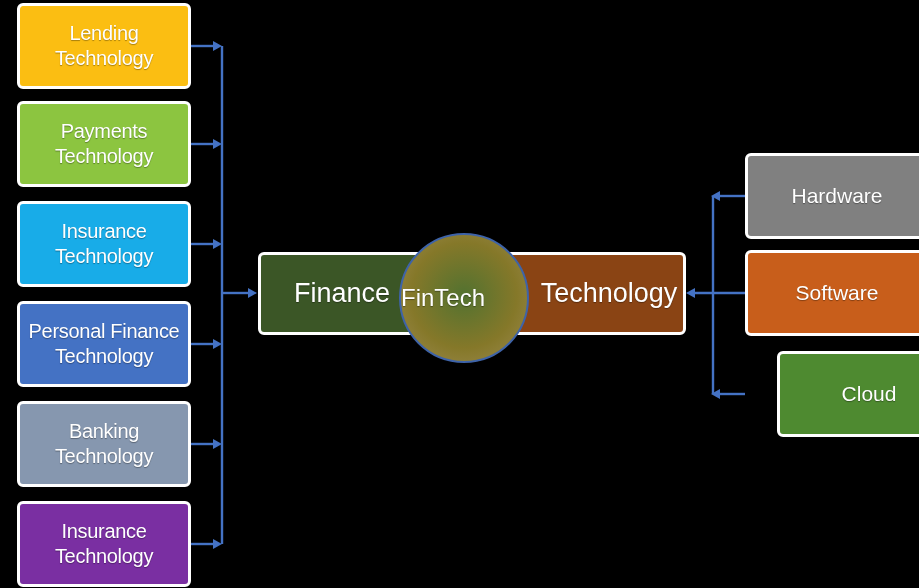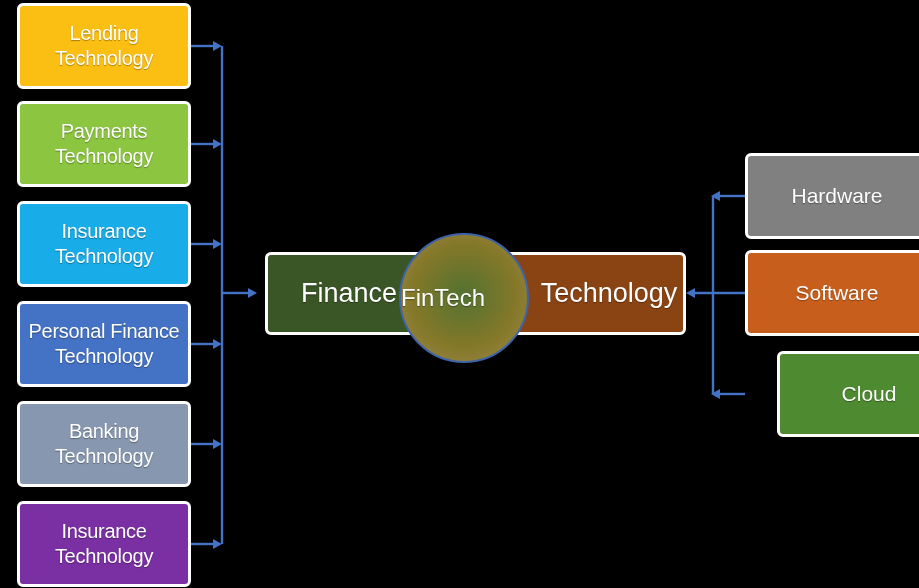"Finance" .finance-node { left: 265px -> 258px }
